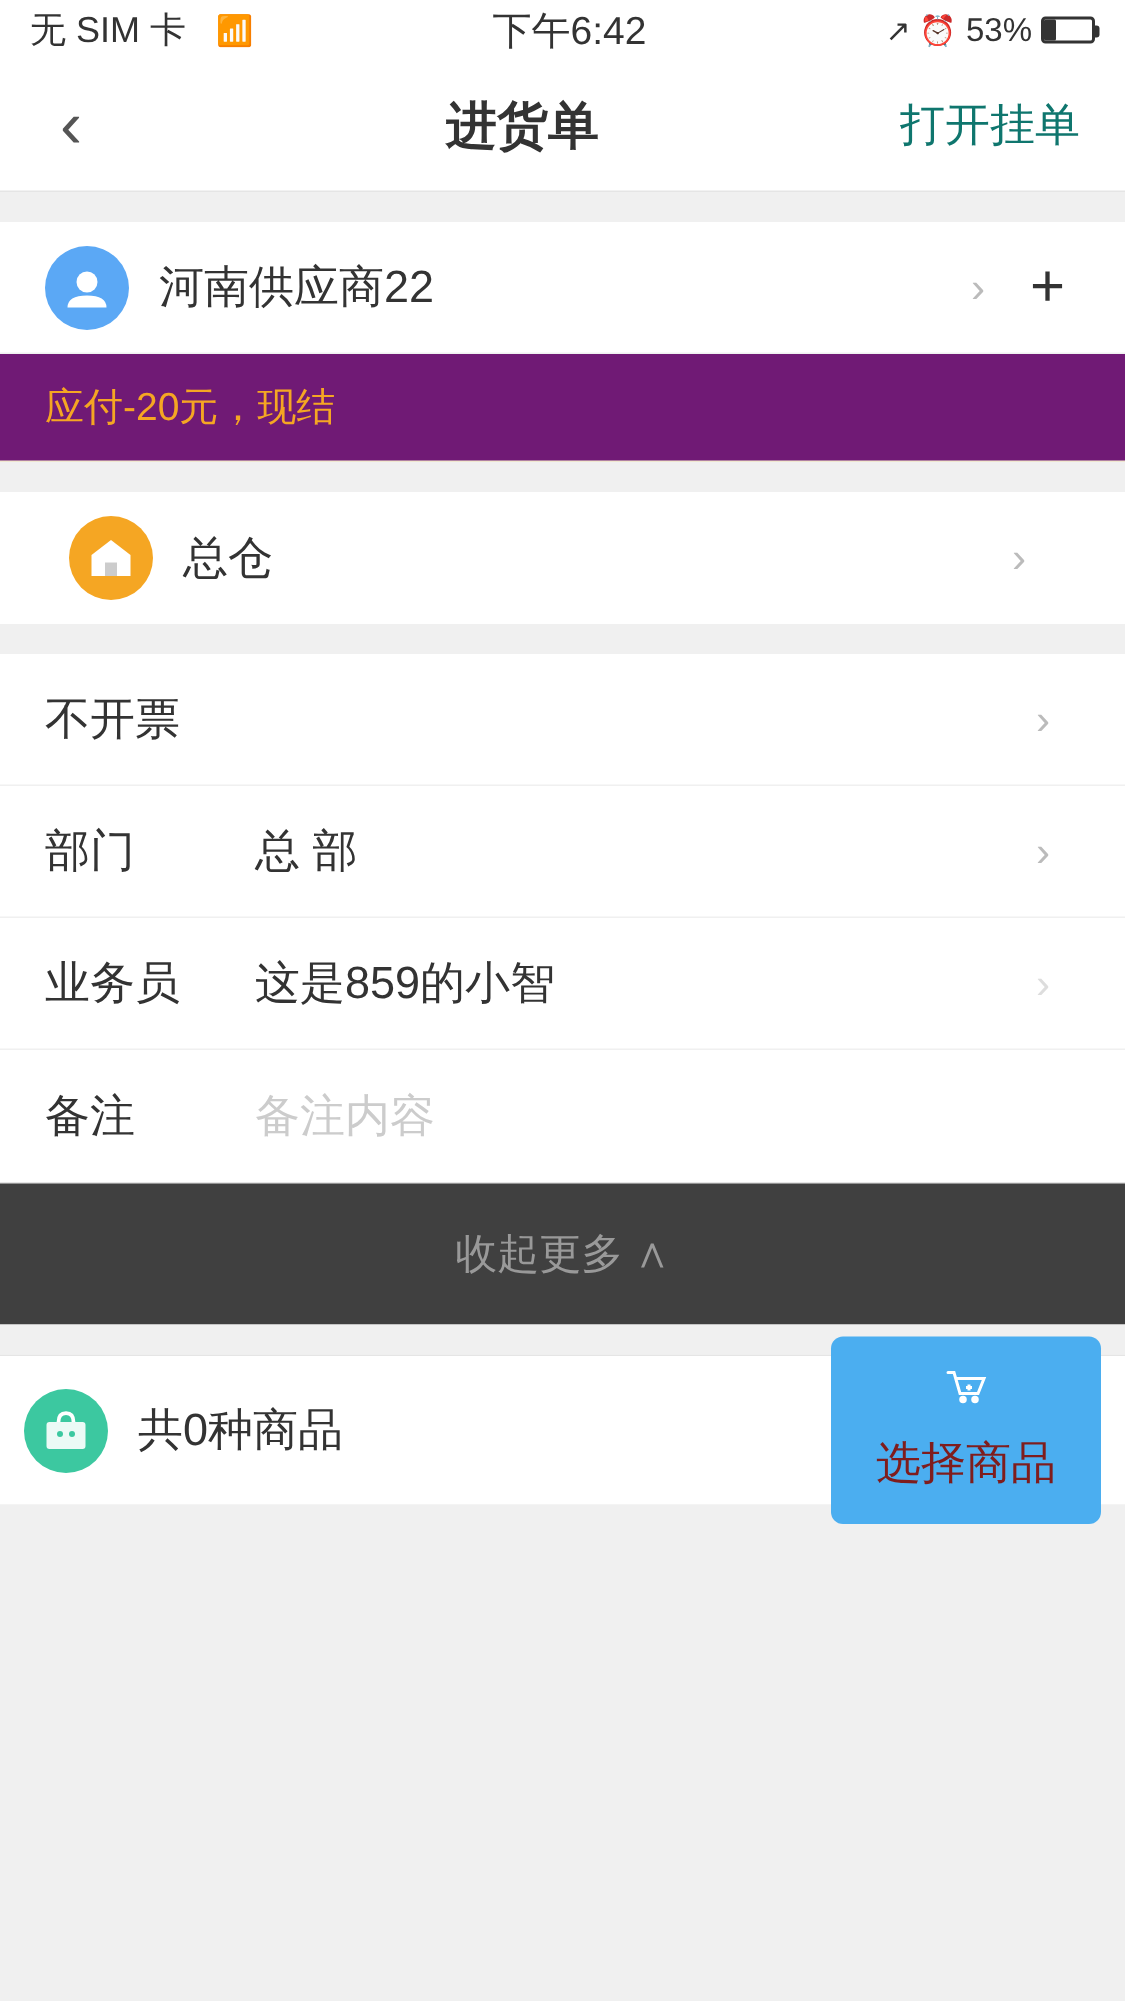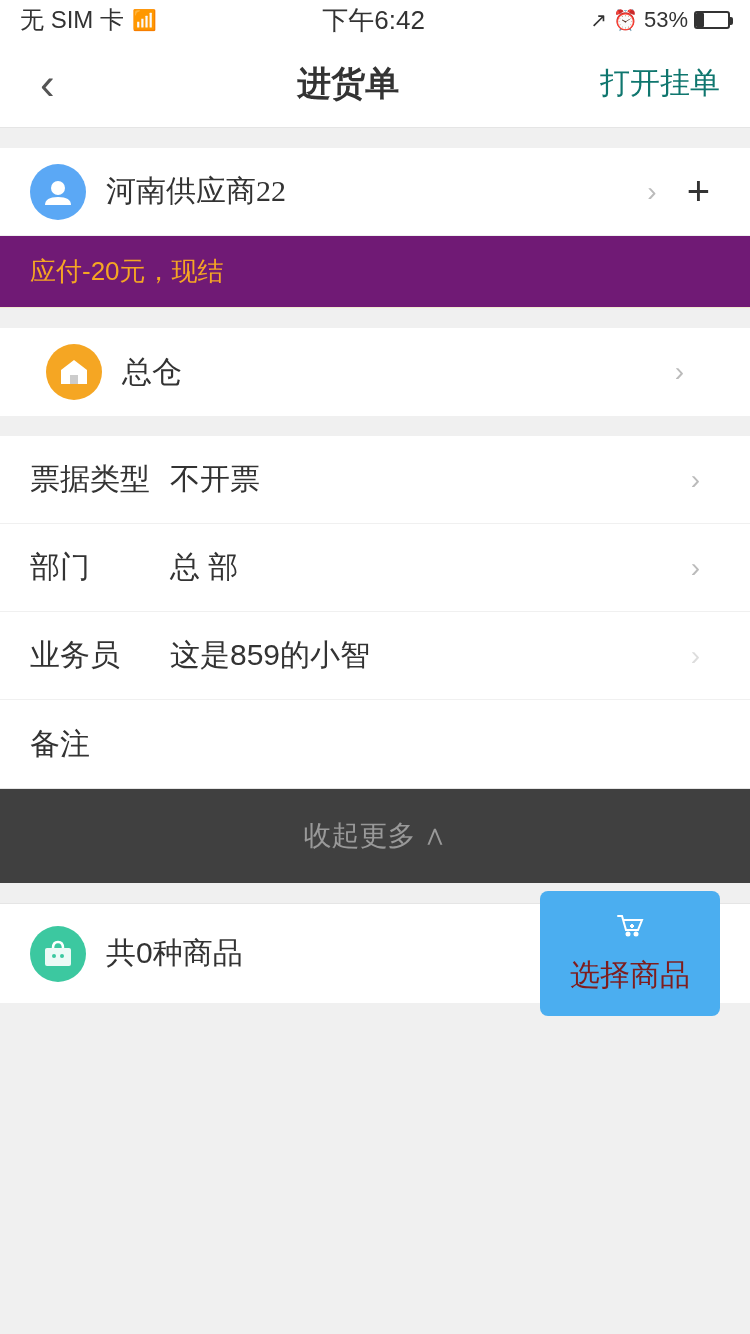"无 SIM 卡" .status-left { gap: 8px -> 20px }
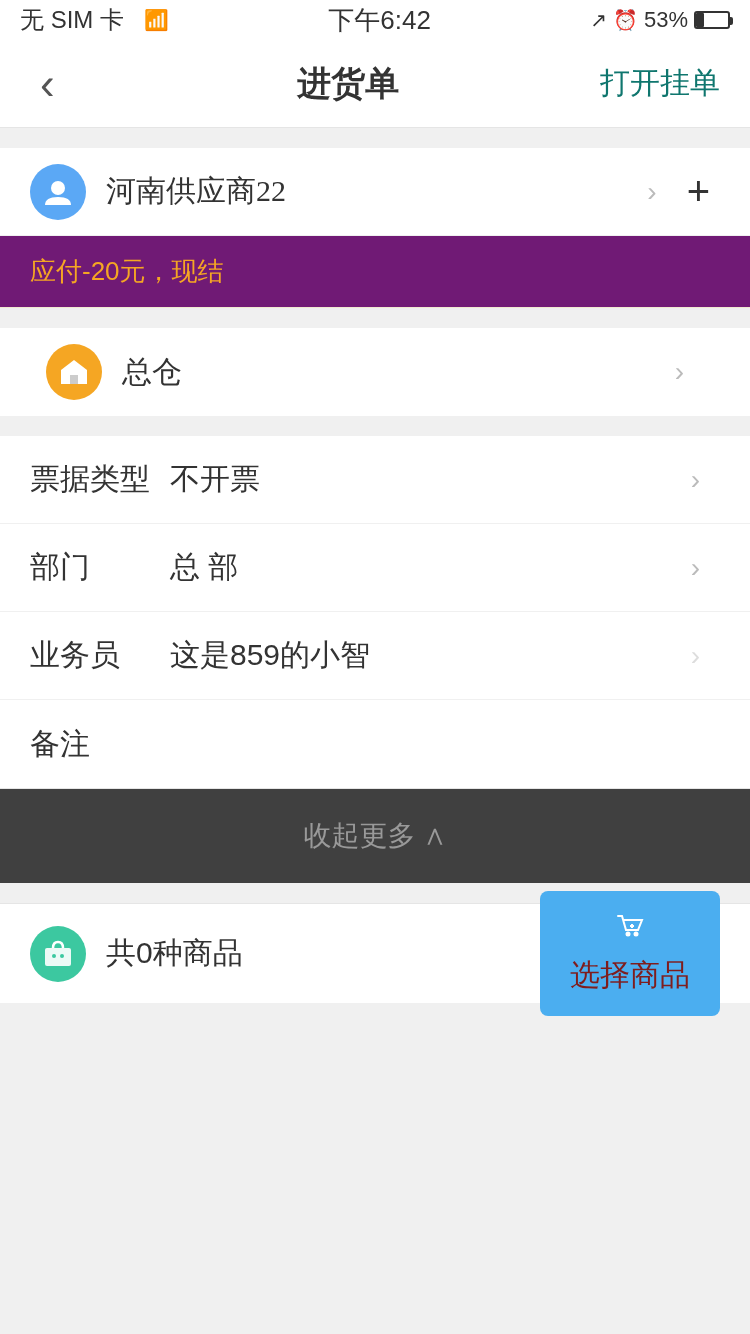"河南供应商22" .supplier-name { font-family: Liberation Serif, serif -> none }
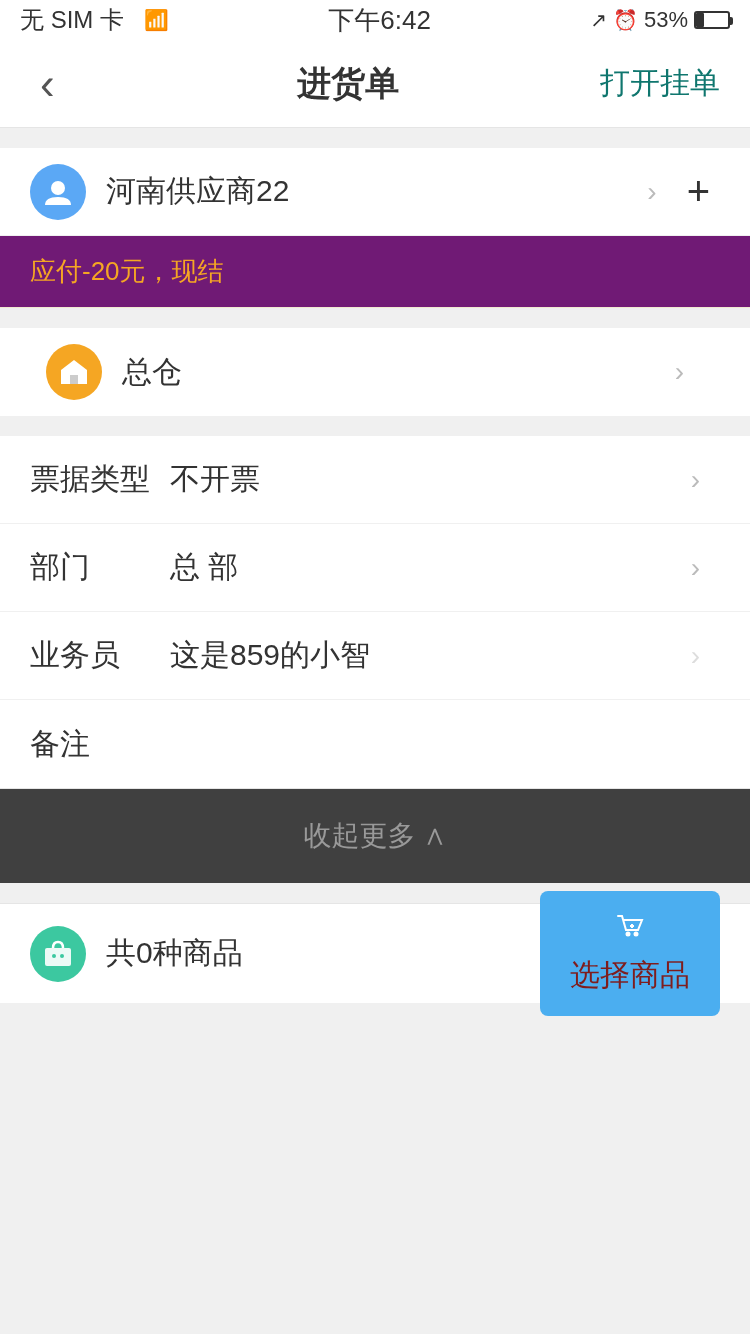"票据类型" span.form-label { html: <span>票据类型</span> -> none }
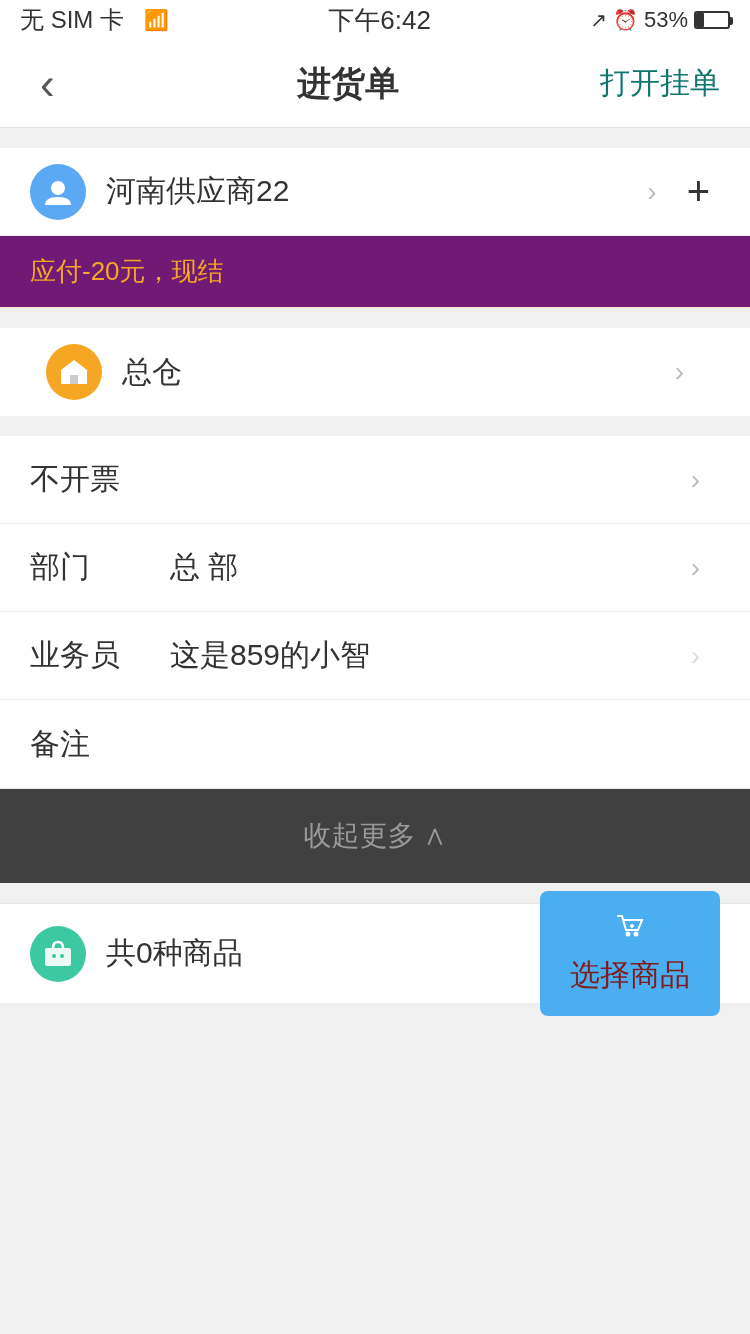"备注内容" span.form-placeholder { html: none -> <span>备注内容</span> }
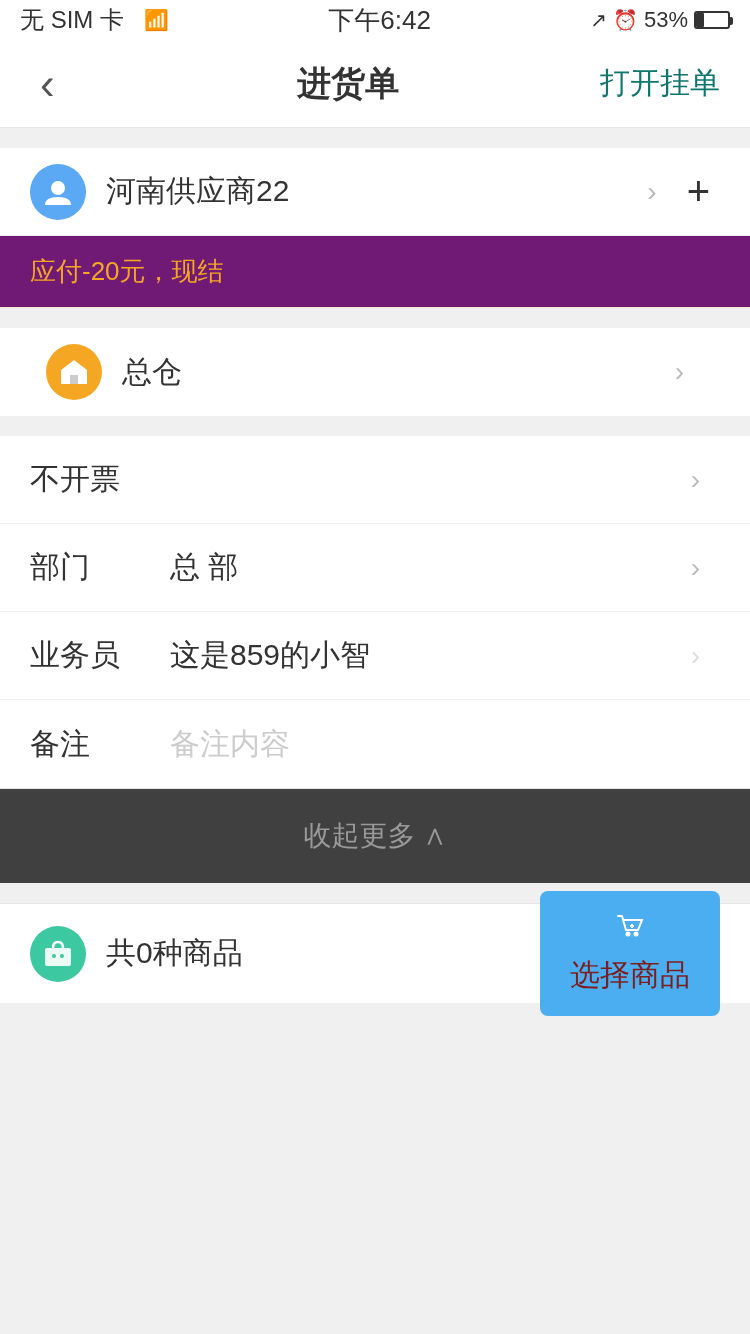"共0种商品" .bottom-bar { padding: 0 30px -> 0 16px }
